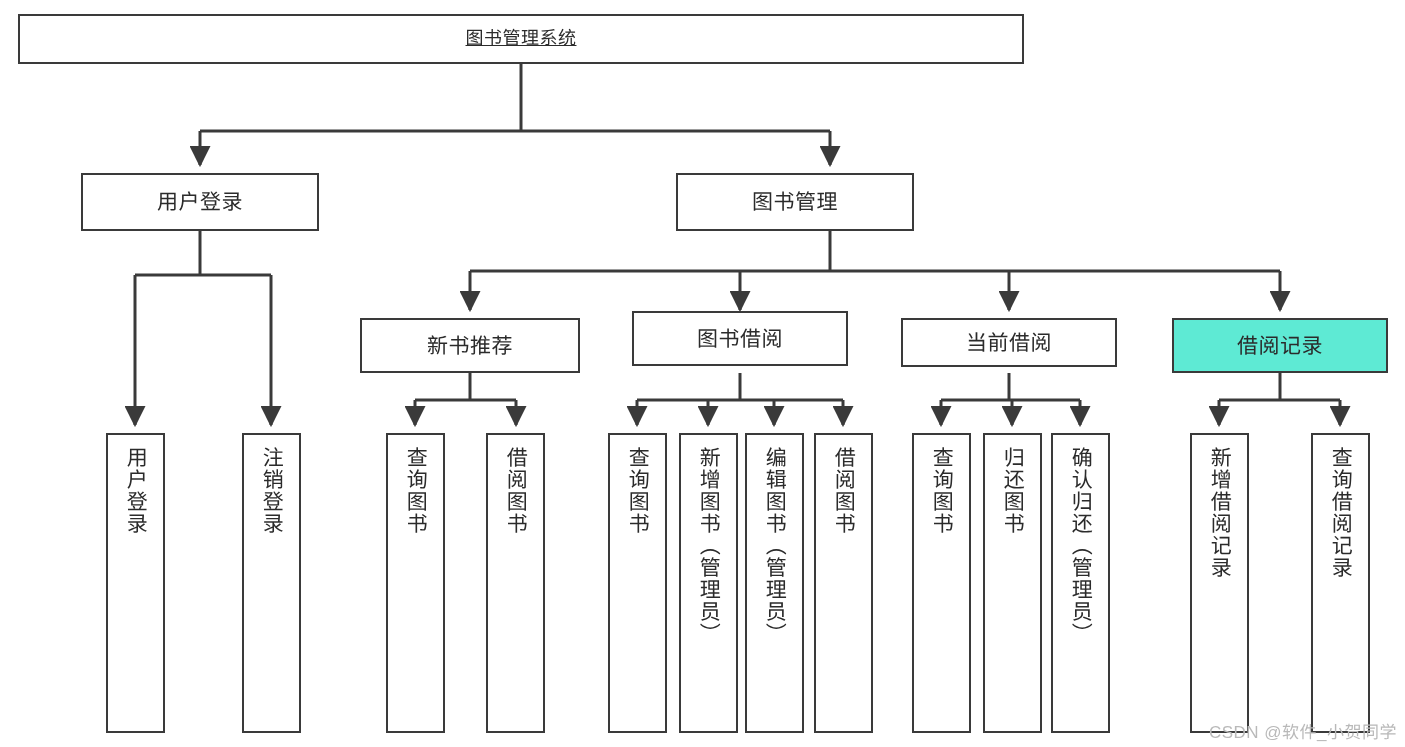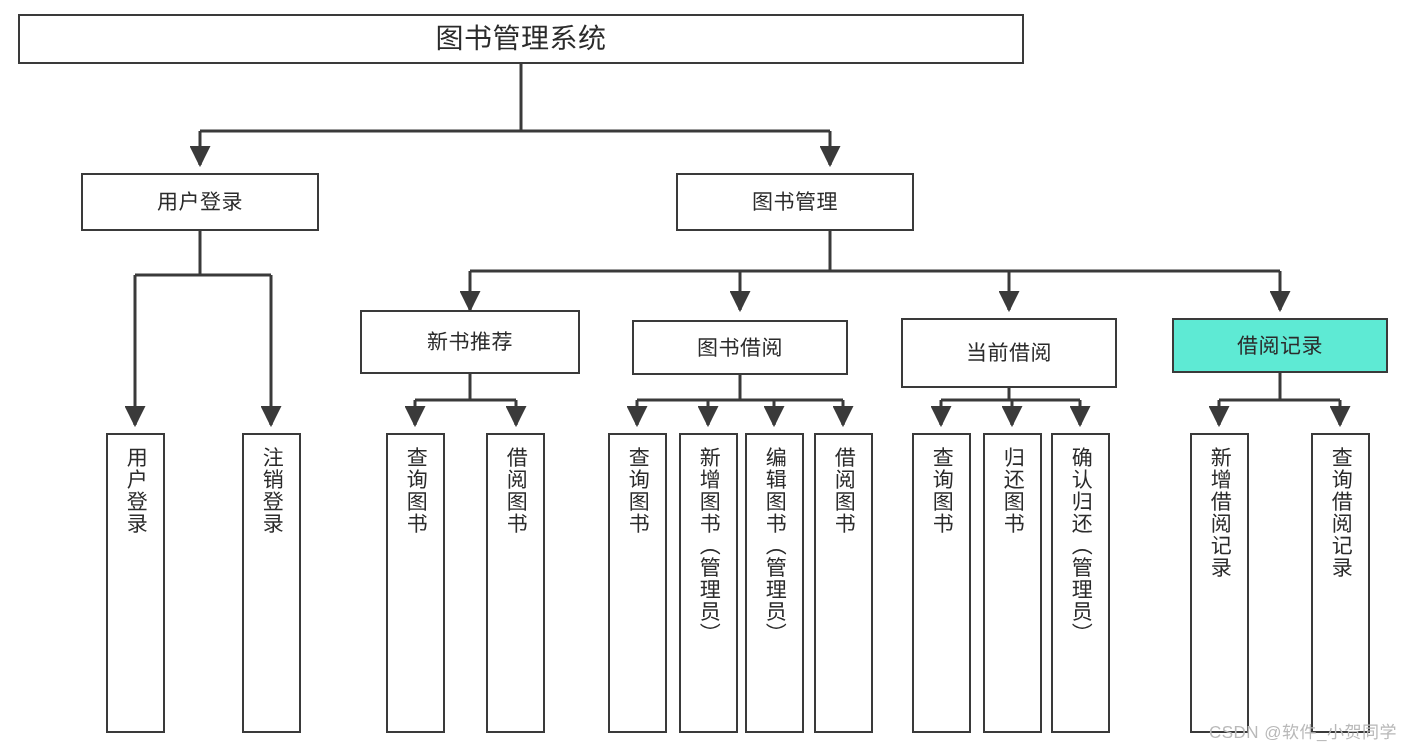"图书管理系统" .node.root .node-label { font-size: 28px -> 18px; text-decoration: none -> underline }
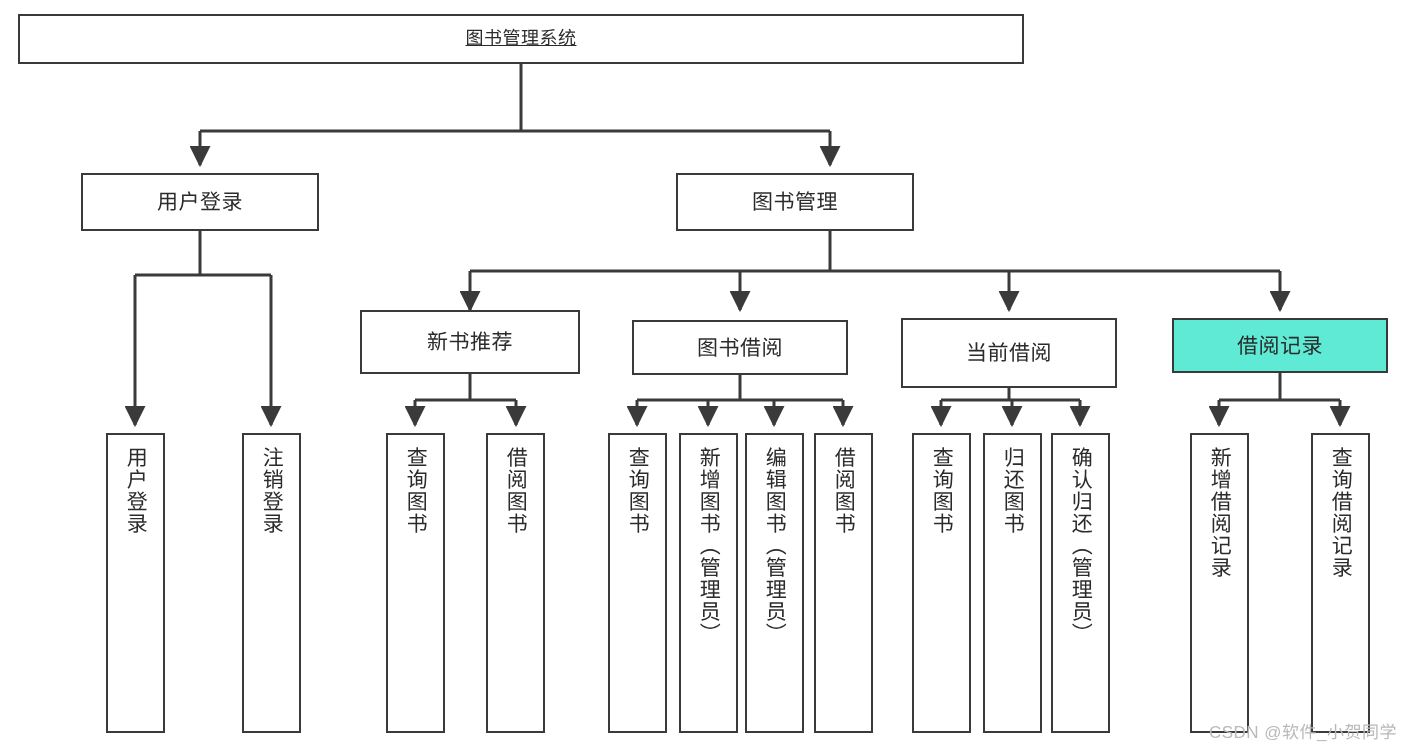"新书推荐" div.node { height: 64px -> 55px; top: 310px -> 318px }
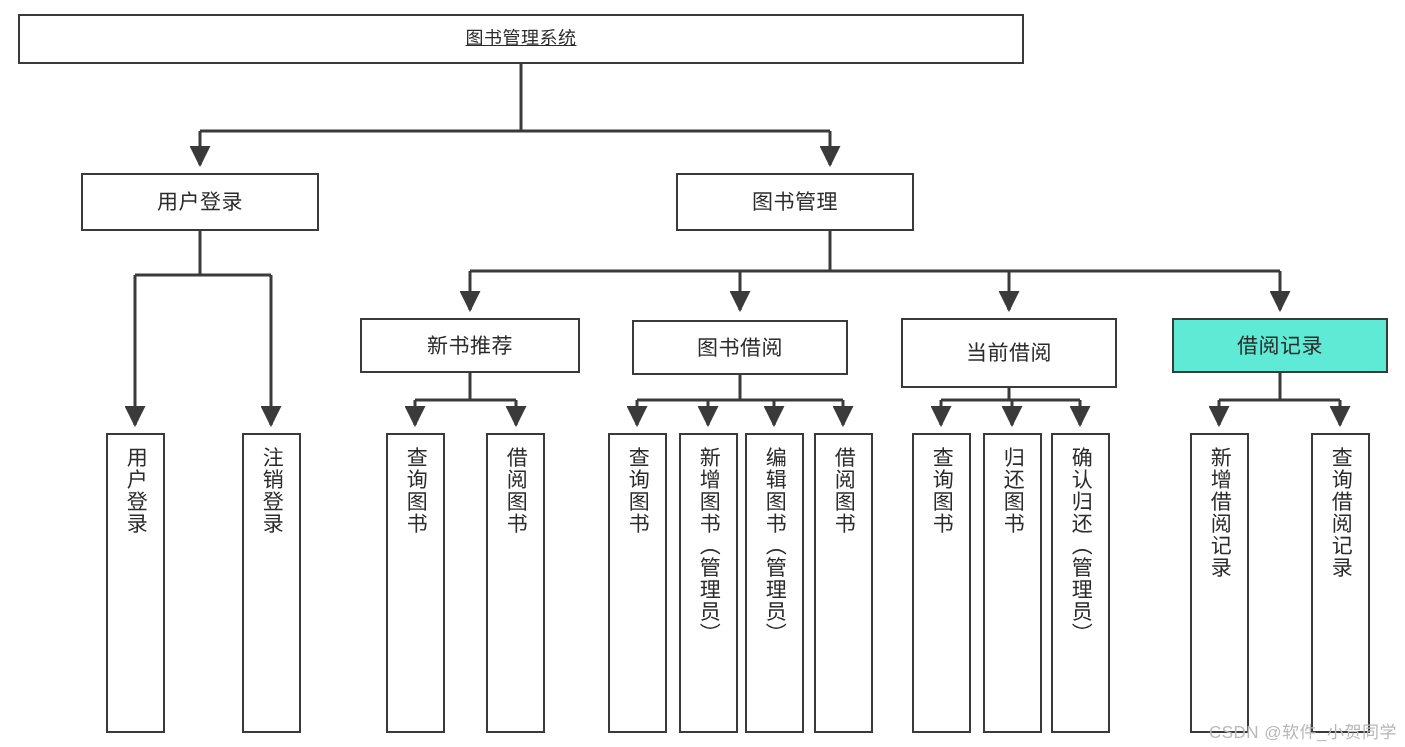"图书借阅" div.node { top: 320px -> 311px }
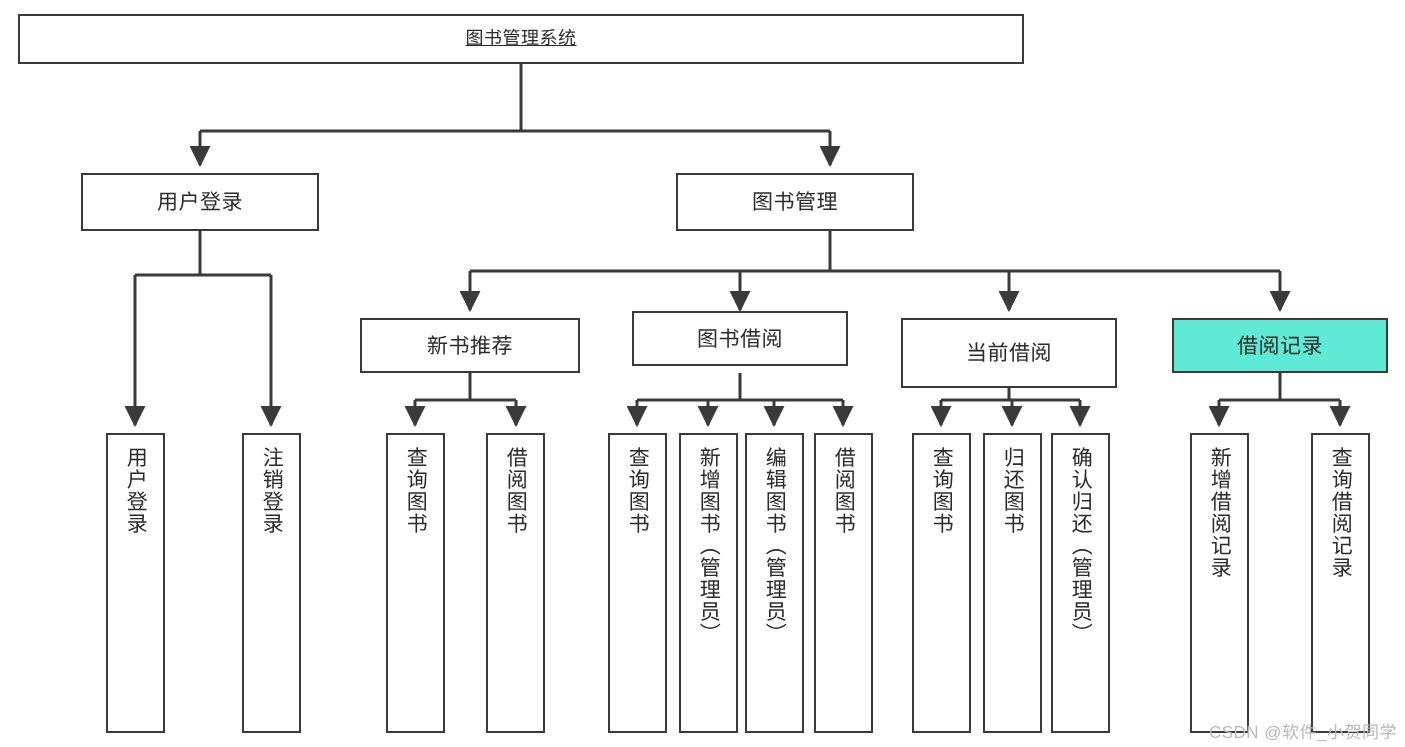"当前借阅" div.node { height: 70px -> 49px }
